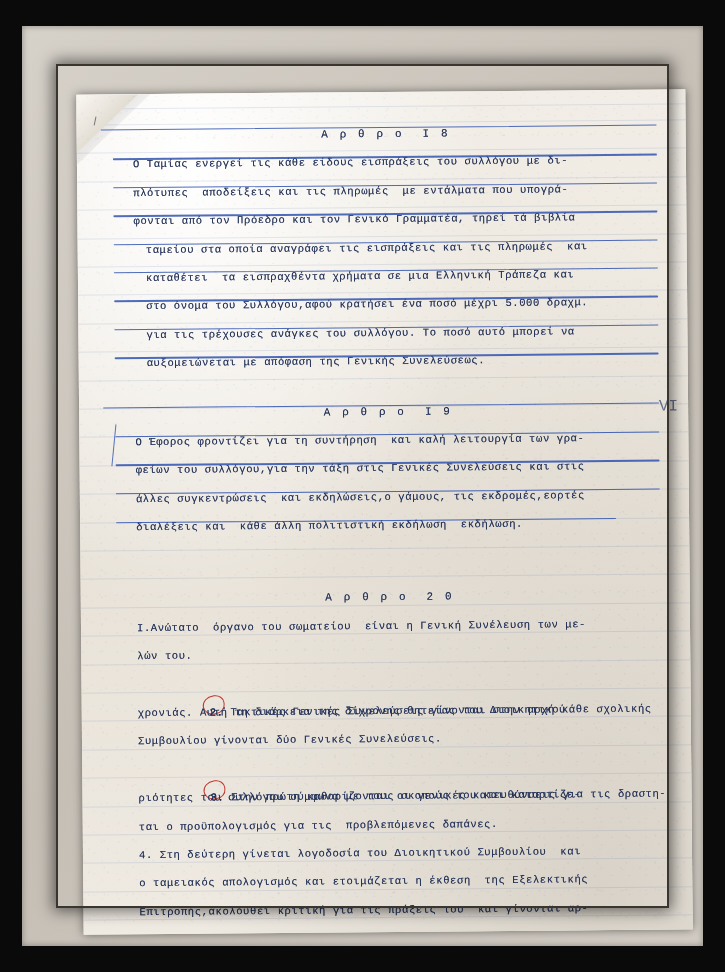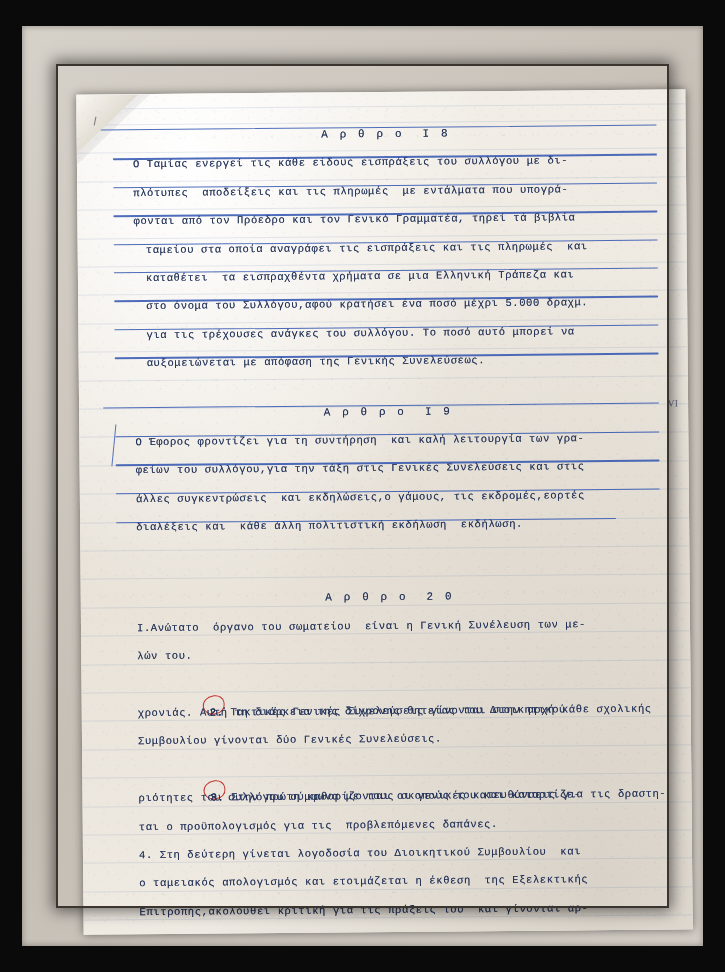"VI" #vimark { font-family: Liberation Serif, serif -> Liberation Mono, monospace; font-size: 10px -> 16px }
